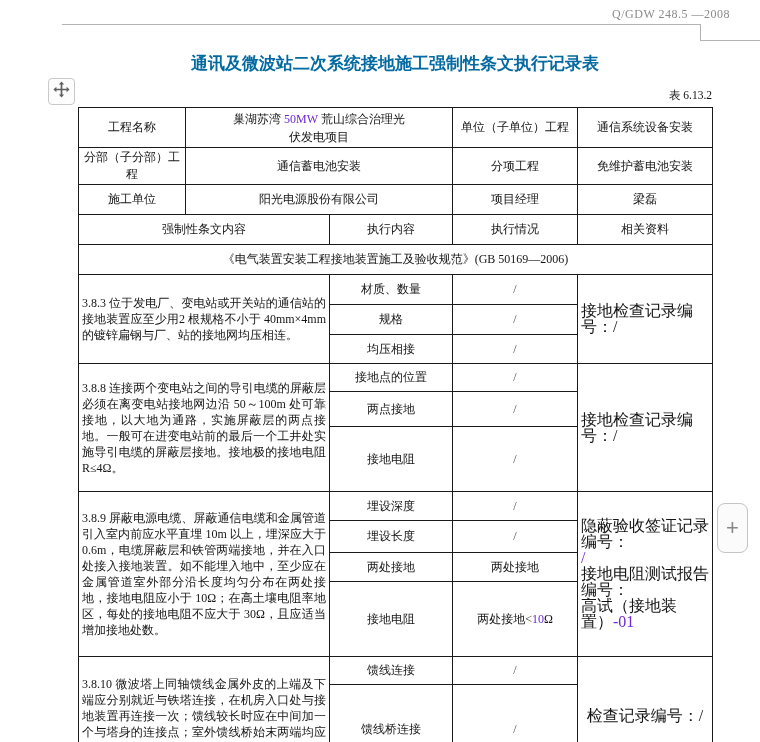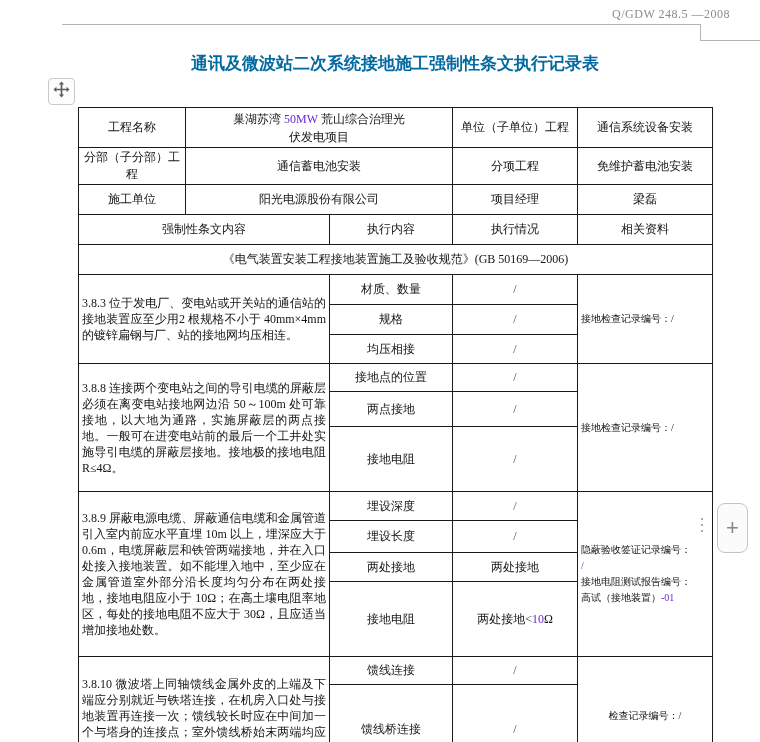"表 6.13.2" div.table-no { html: none -> <div>表 6.13.2</div> }
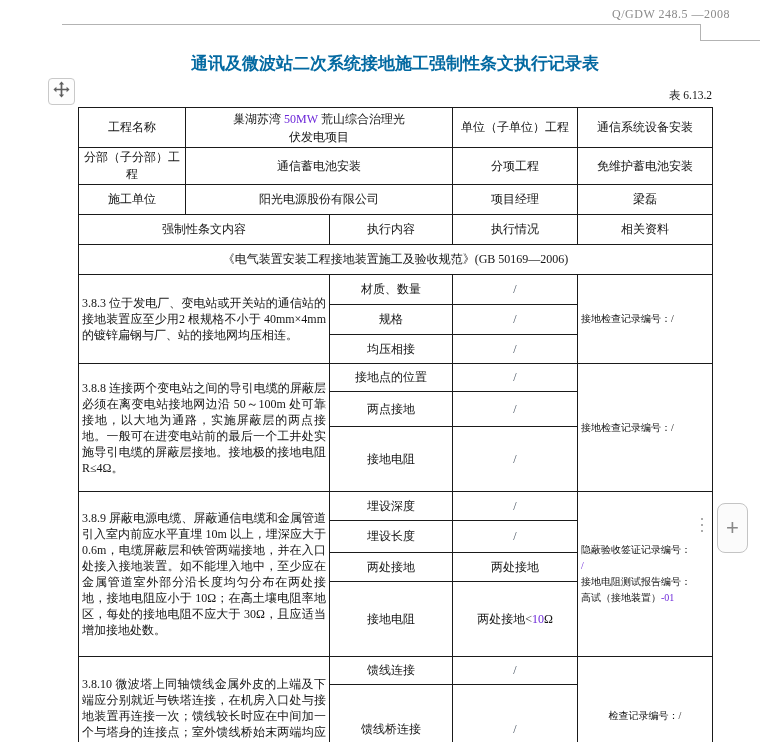"接地检查记录编号：/" td.rec { font-size: 10px -> 16px }
